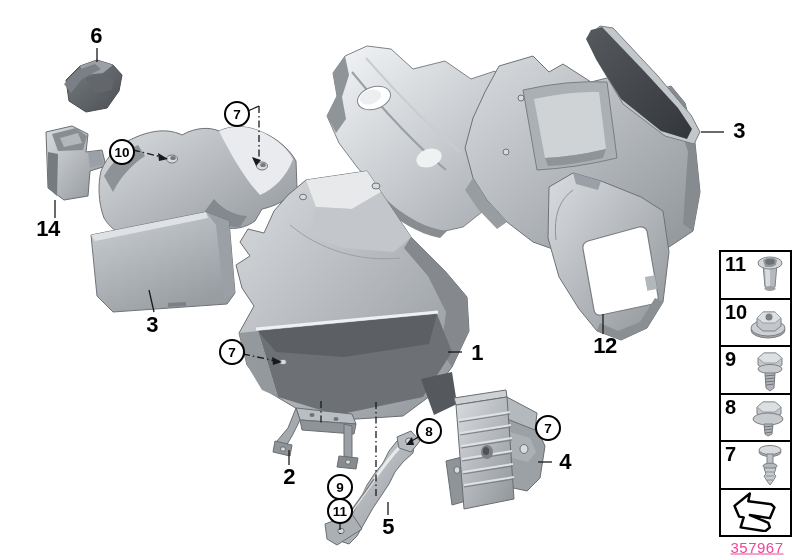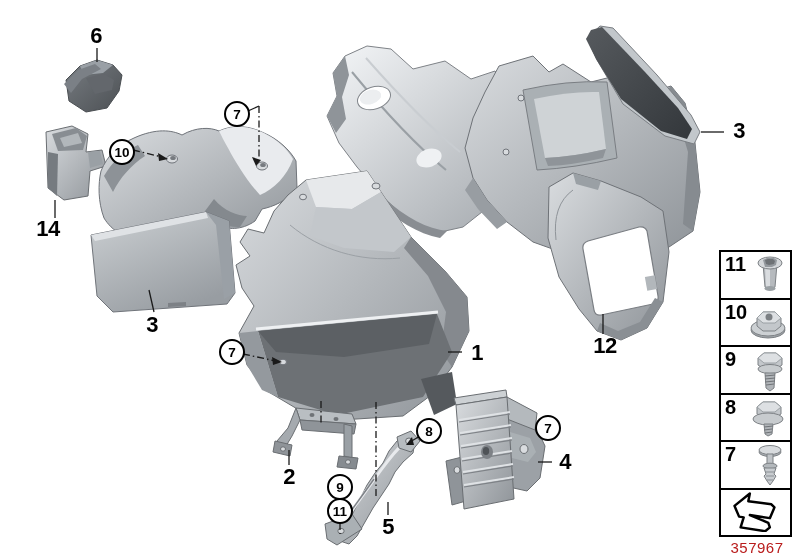"357967" .drawing-number { color: #b91c1c -> #ec4899; text-decoration: none -> underline }
